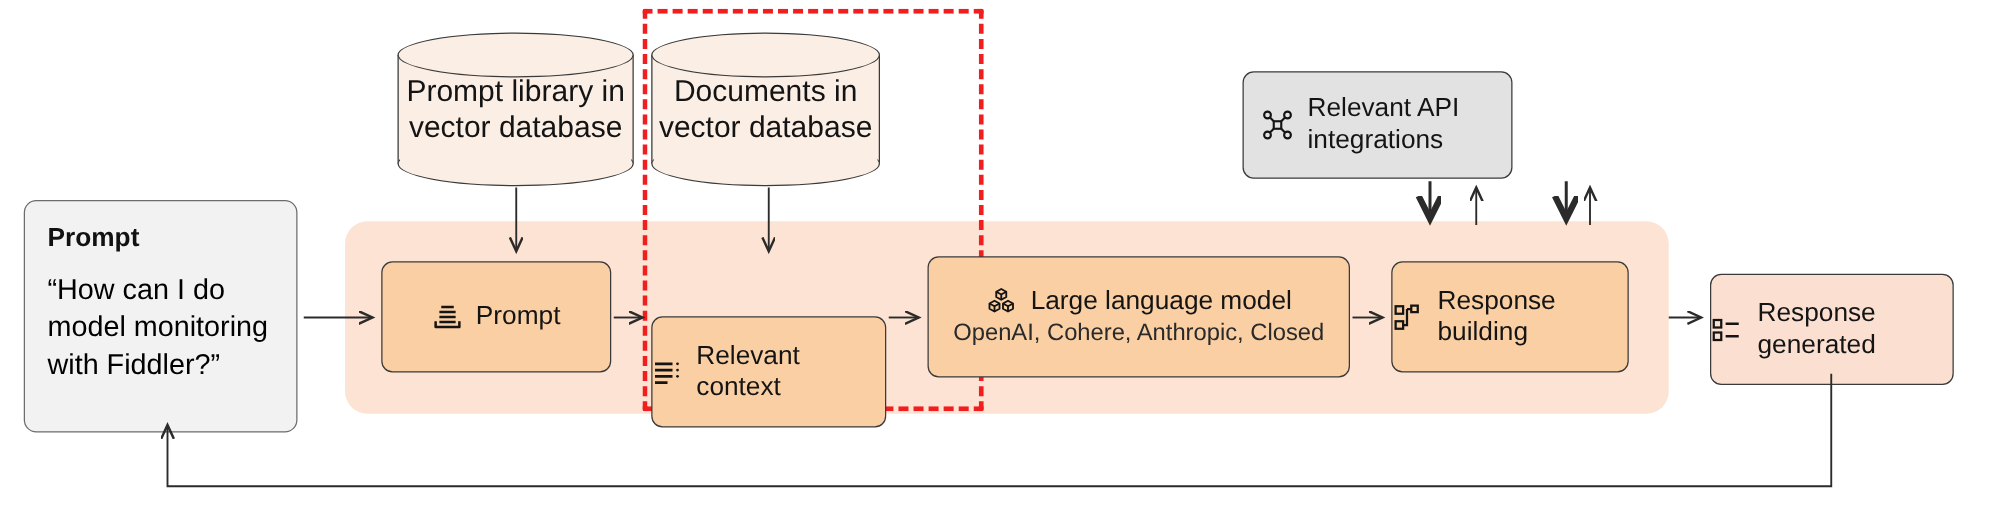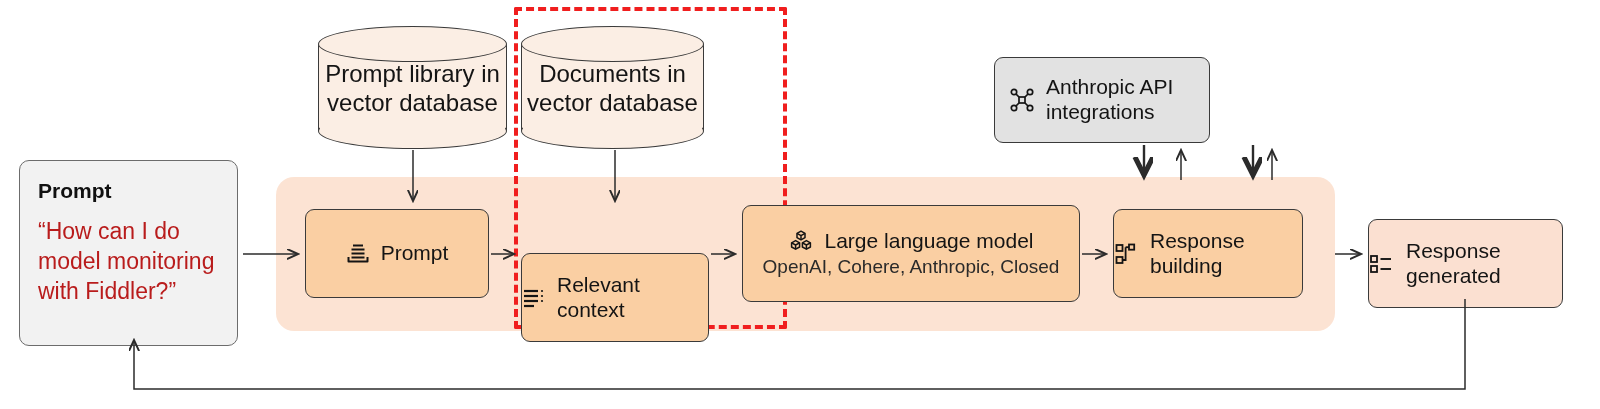"Anthropic API integrations" span.lbl { text: Anthropic -> Relevant }
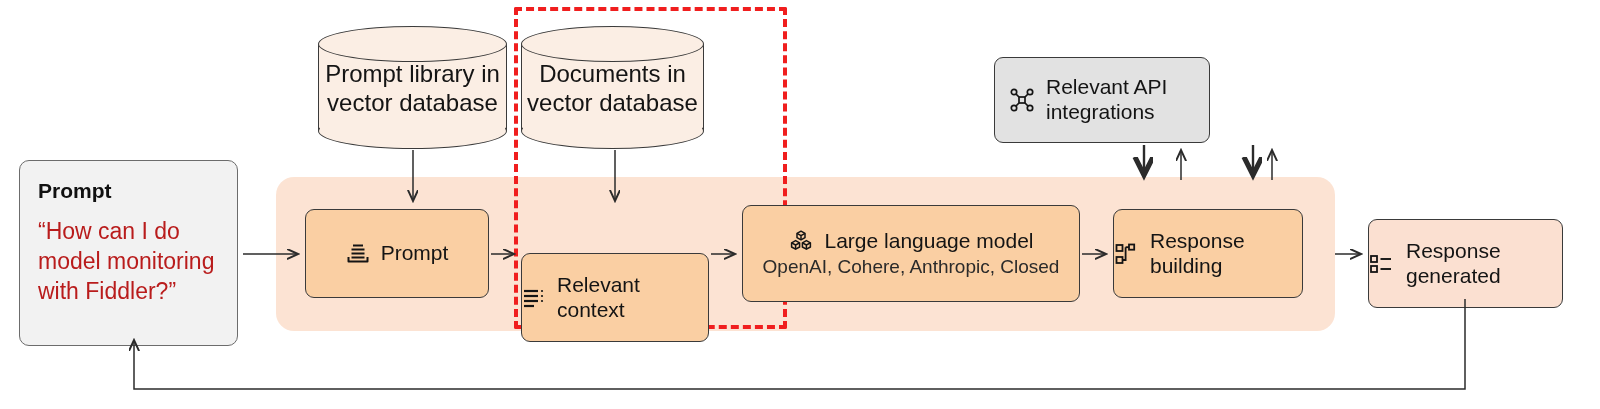"“How can I do model" .qtxt { color: #b91c1c -> #000000 }
